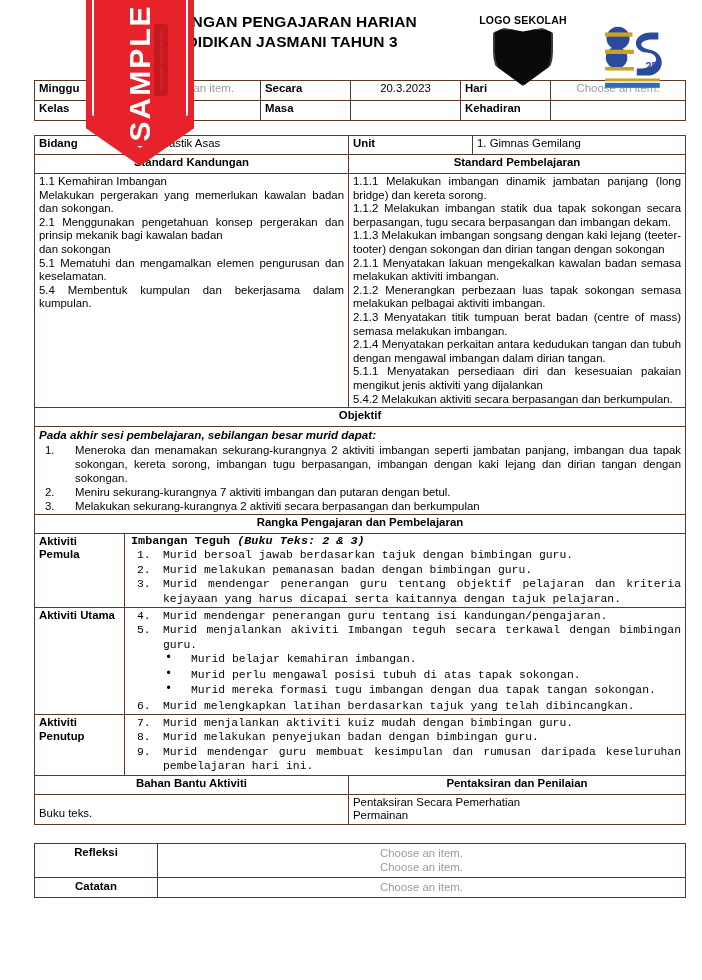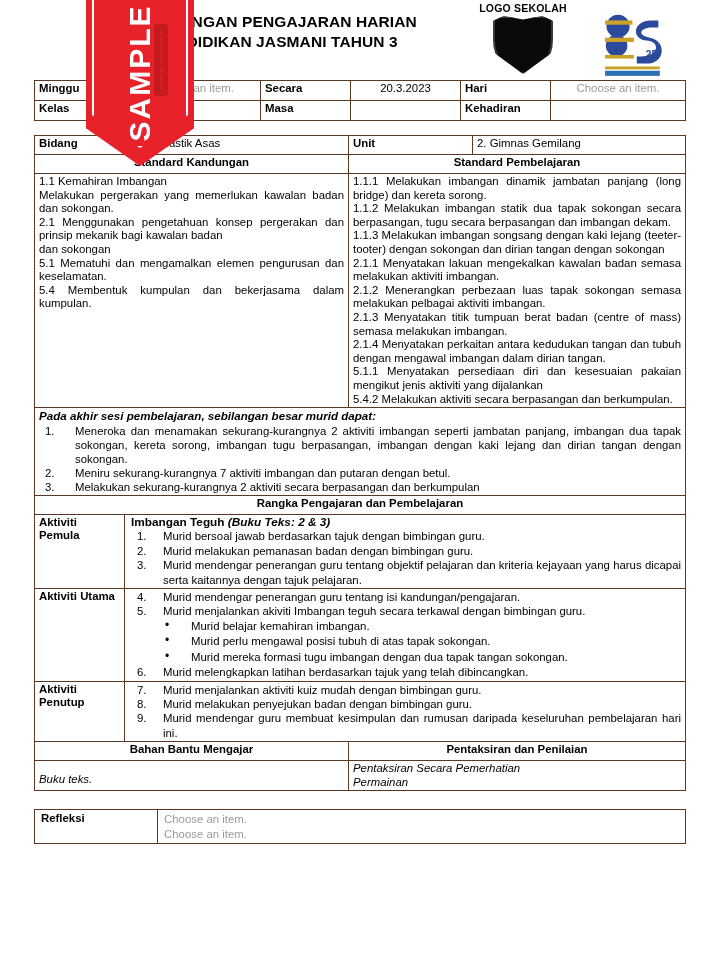"LOGO SEKOLAH" .logo-area { top: 2px -> 14px }
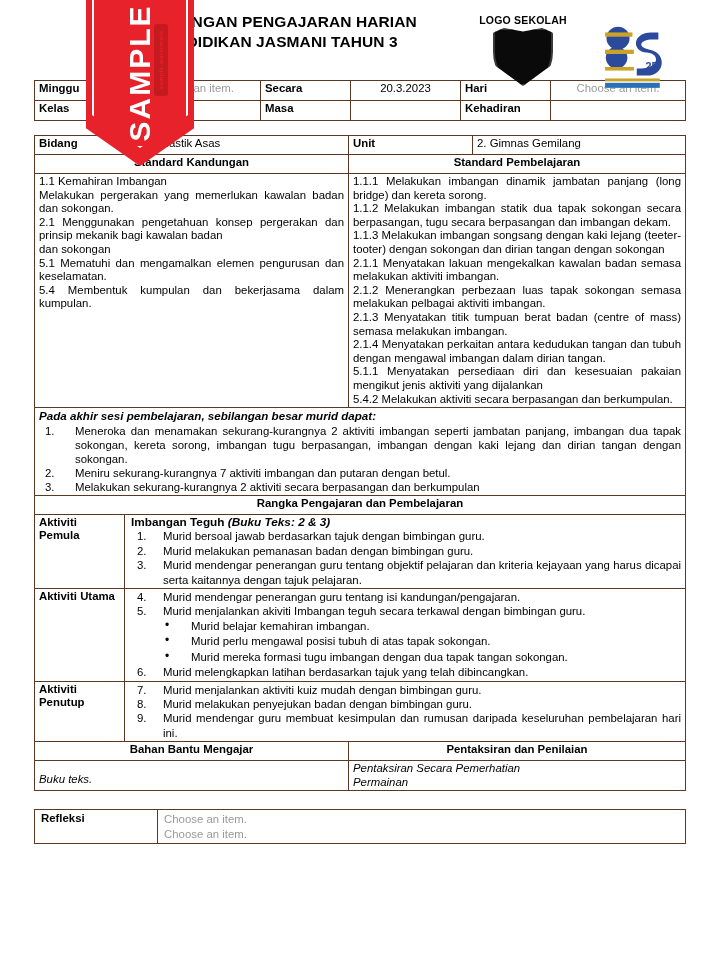"2. Gimnas Gemilang" td.val-cell { text: 2 -> 1 }
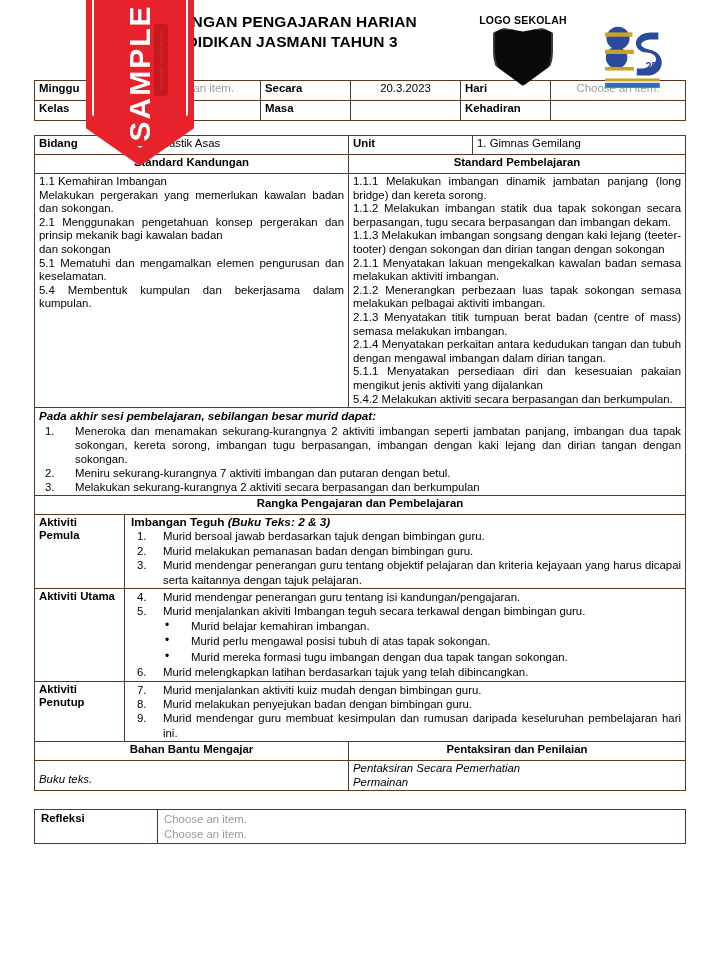"Objektif" tr { html: none -> <tr> <td>Objektif</td> </tr> }
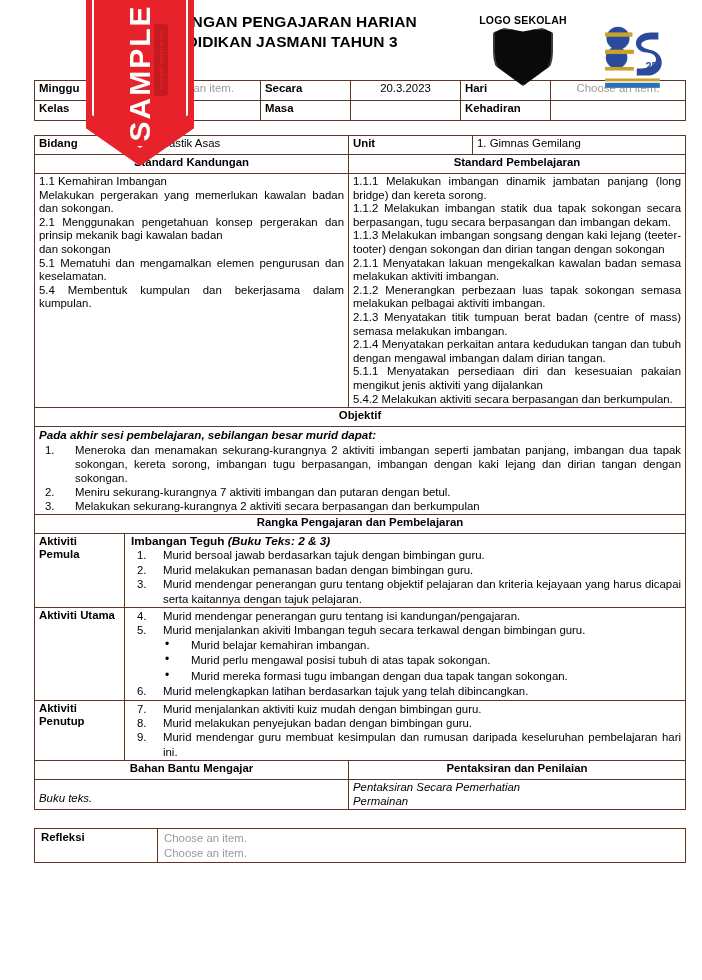"Imbangan Teguh (Buku Teks: 2" .act-body { font-family: none -> Liberation Mono, monospace }
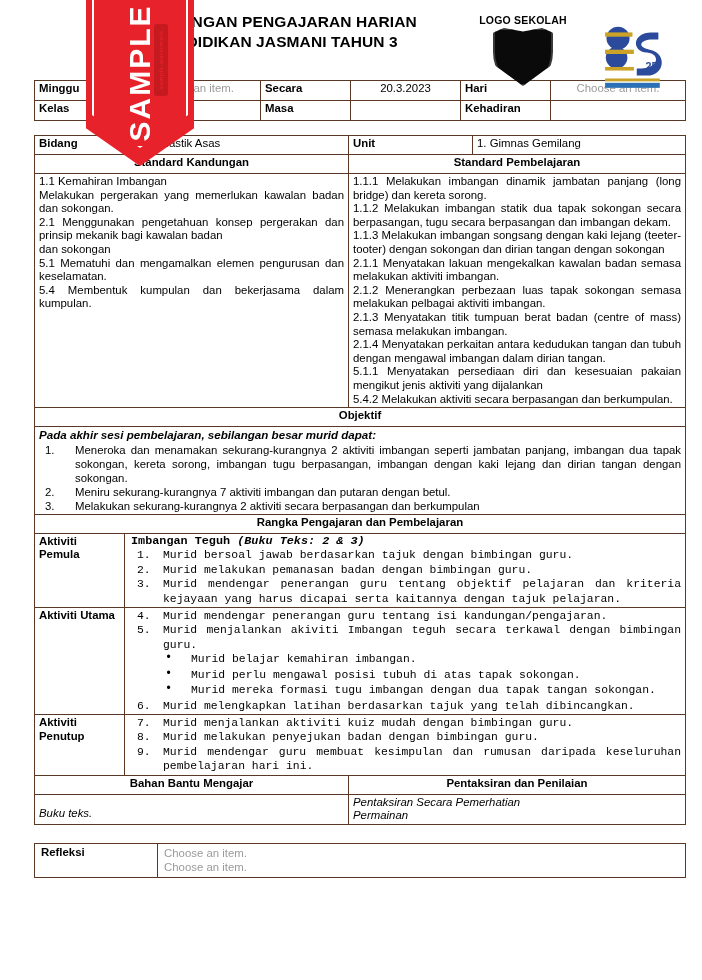"Bahan Bantu Mengajar" td.hdr { text: Mengajar -> Aktiviti }
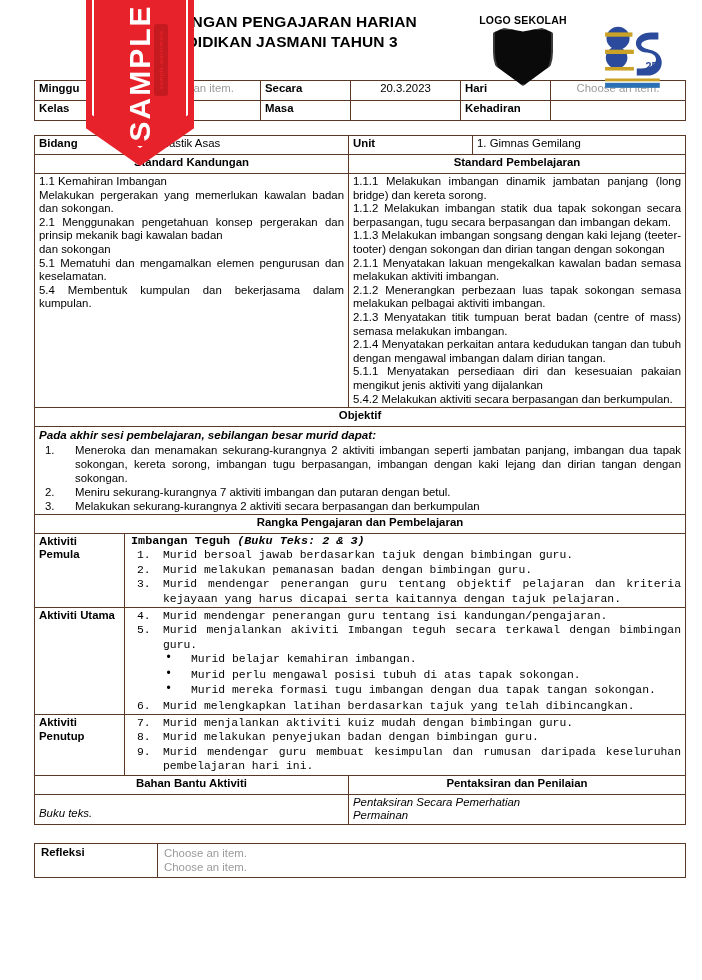"Pentaksiran Secara Pemerhatian" .bbm-cell { font-style: italic -> none }
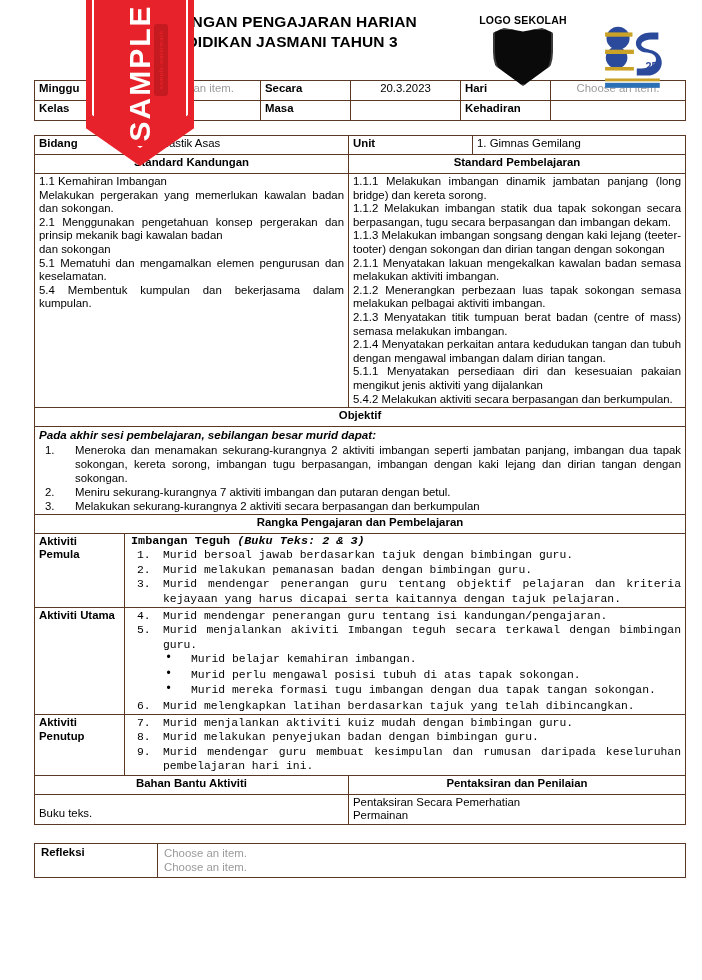"Refleksi" #reflect-table td { text-align: none -> center }
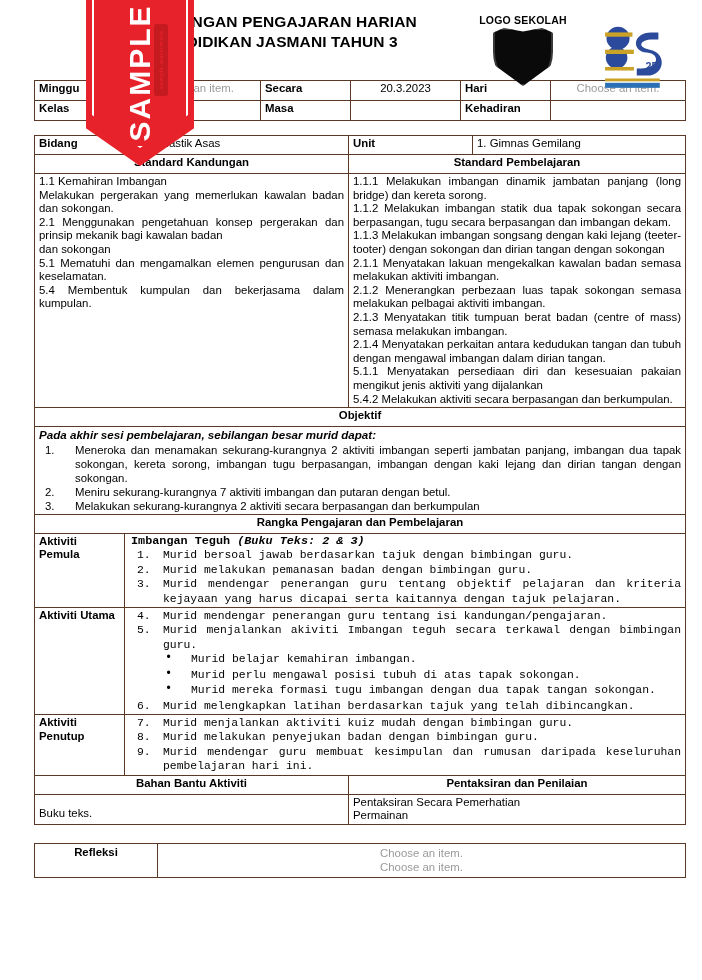"Catatan" tr { html: none -> <tr> <td>Catatan</td> <td> <div>Choose an item.</div> </td> </tr> }
